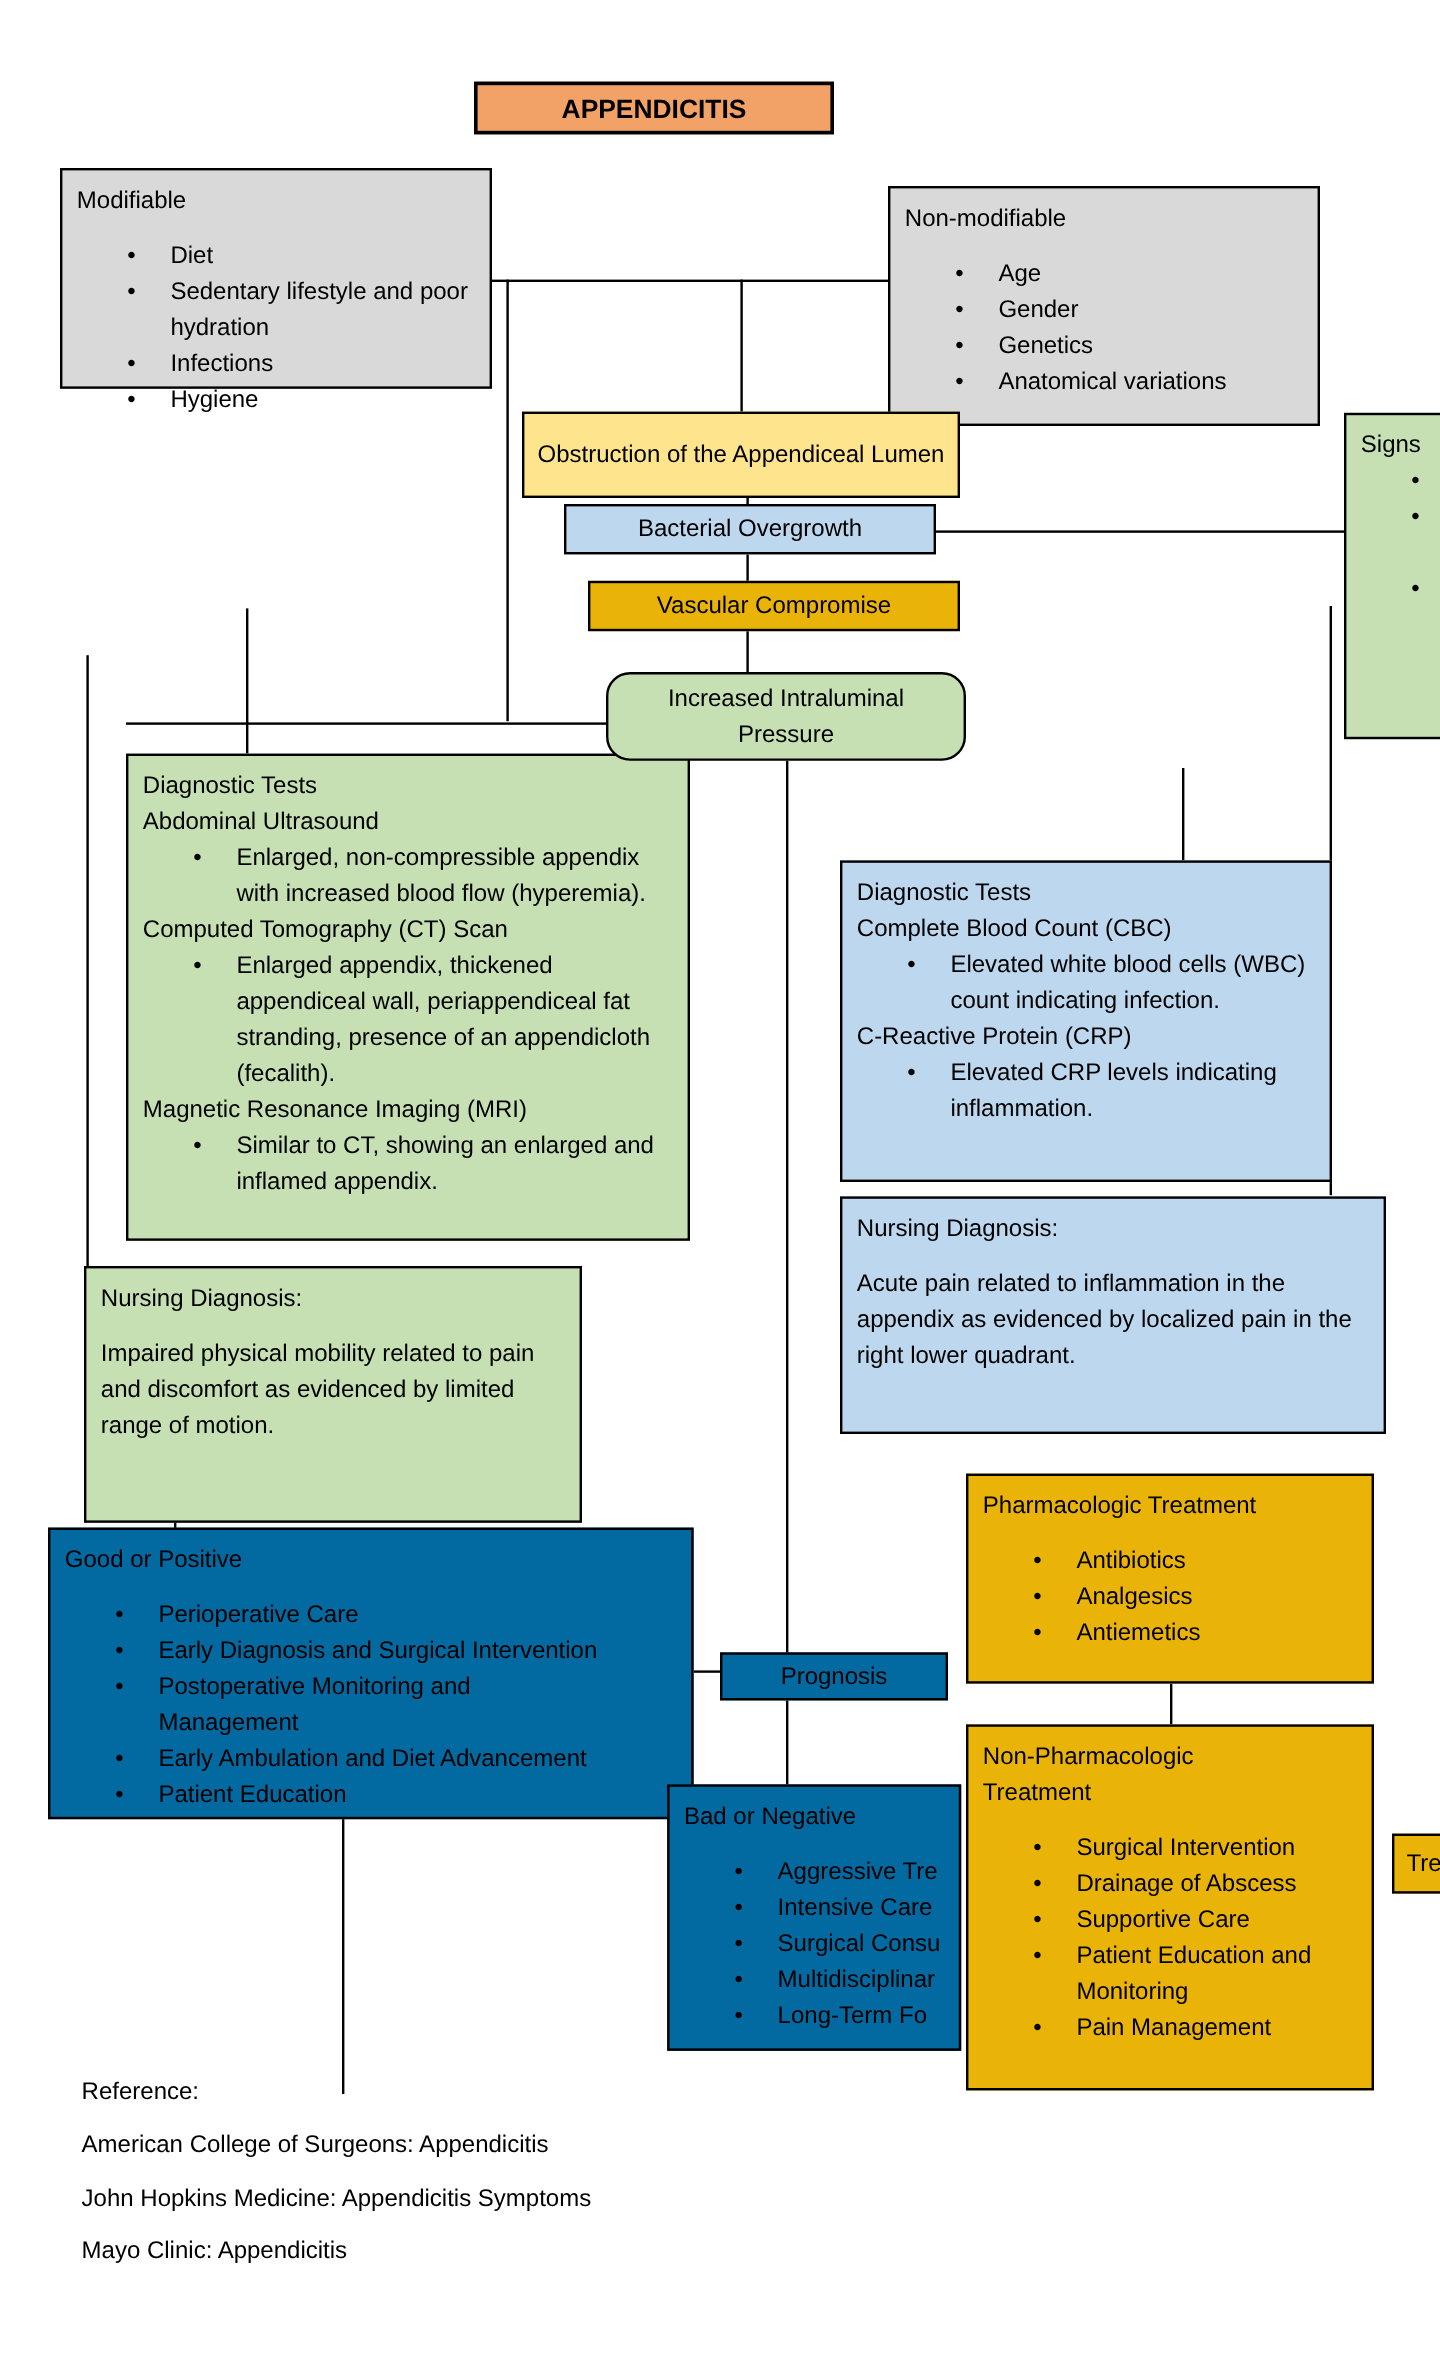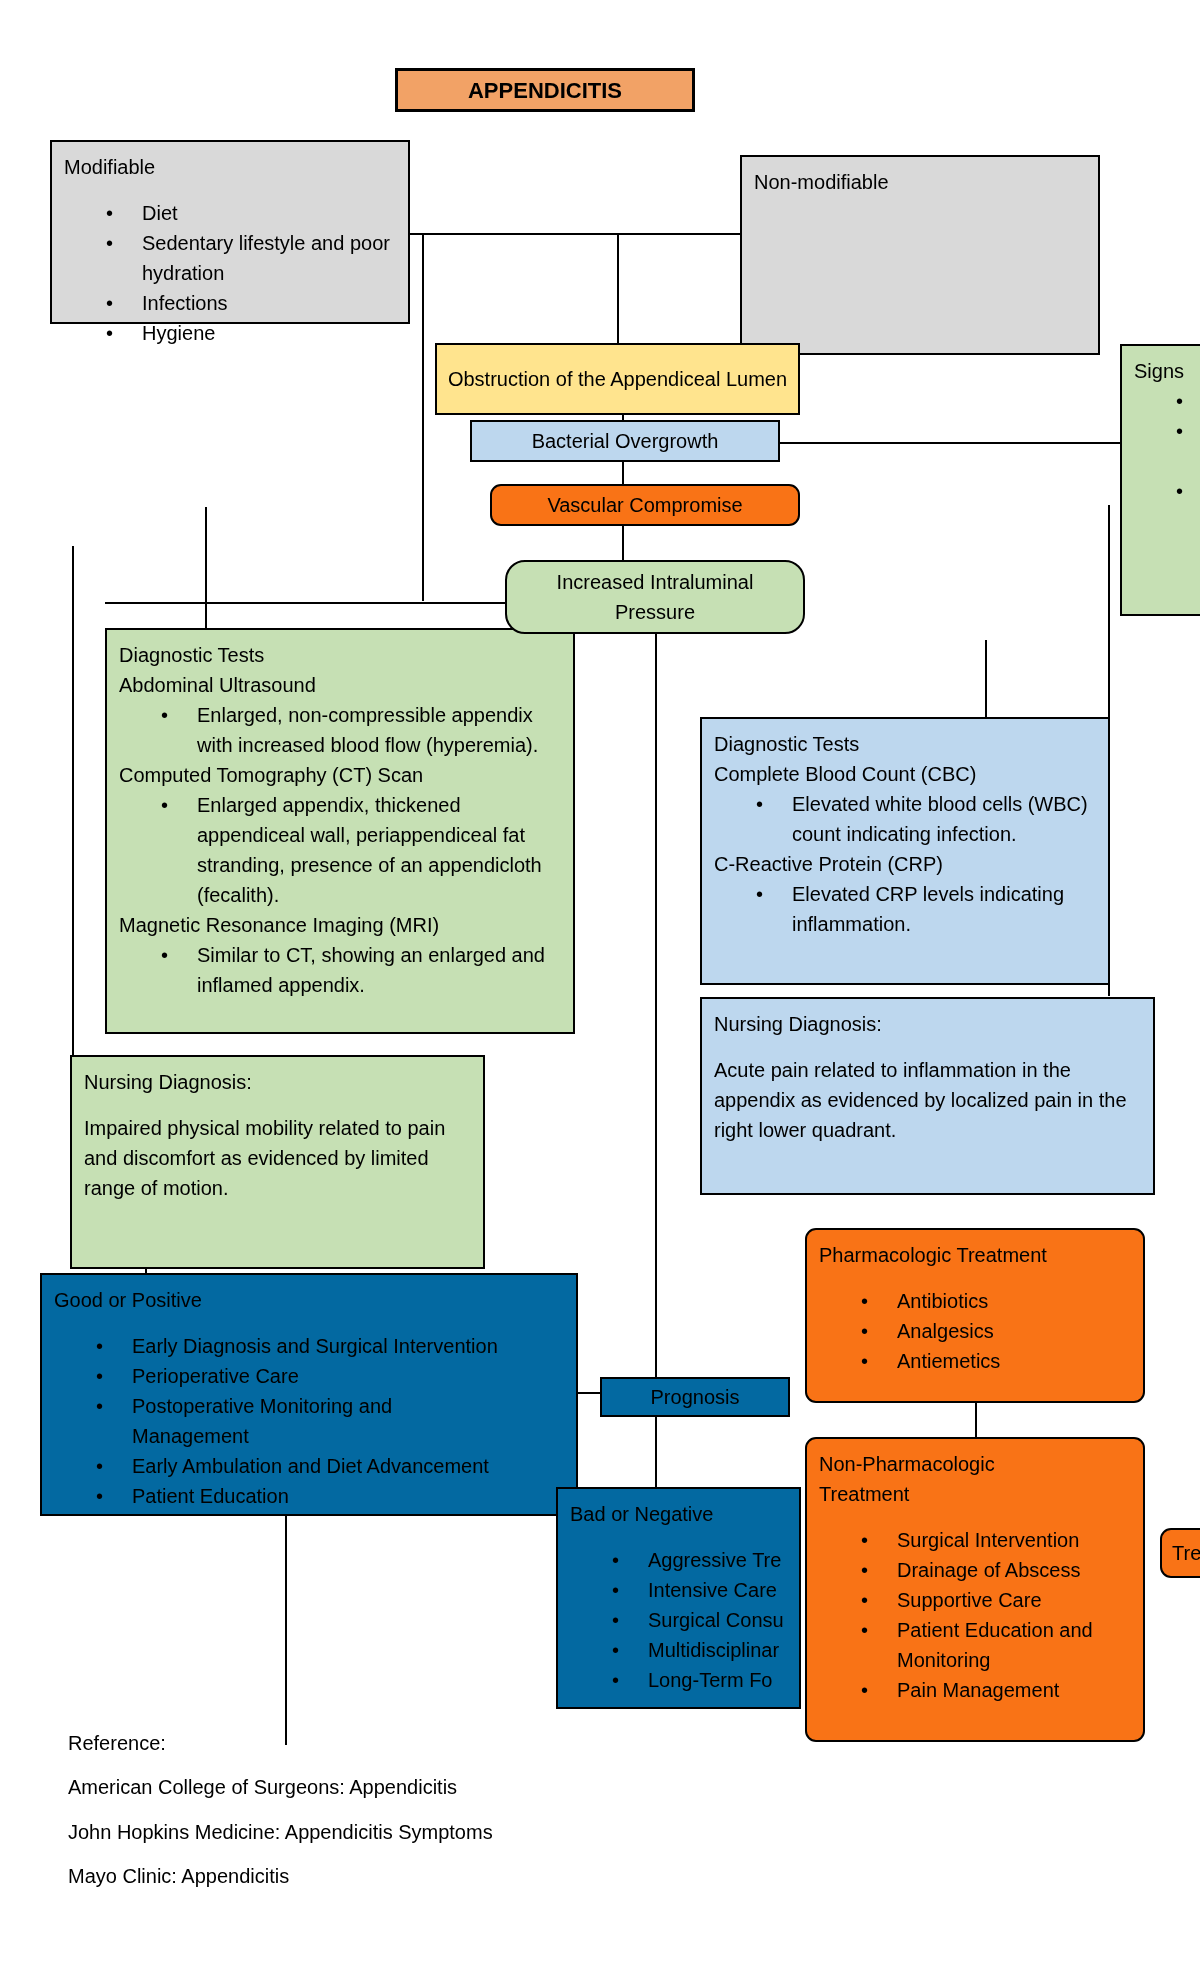"Age" ul.blt { html: none -> <ul> <li>Age</li> <li>Gender</li> <li>Genetics</li> <li>Anatomical variations</li> </ul> }
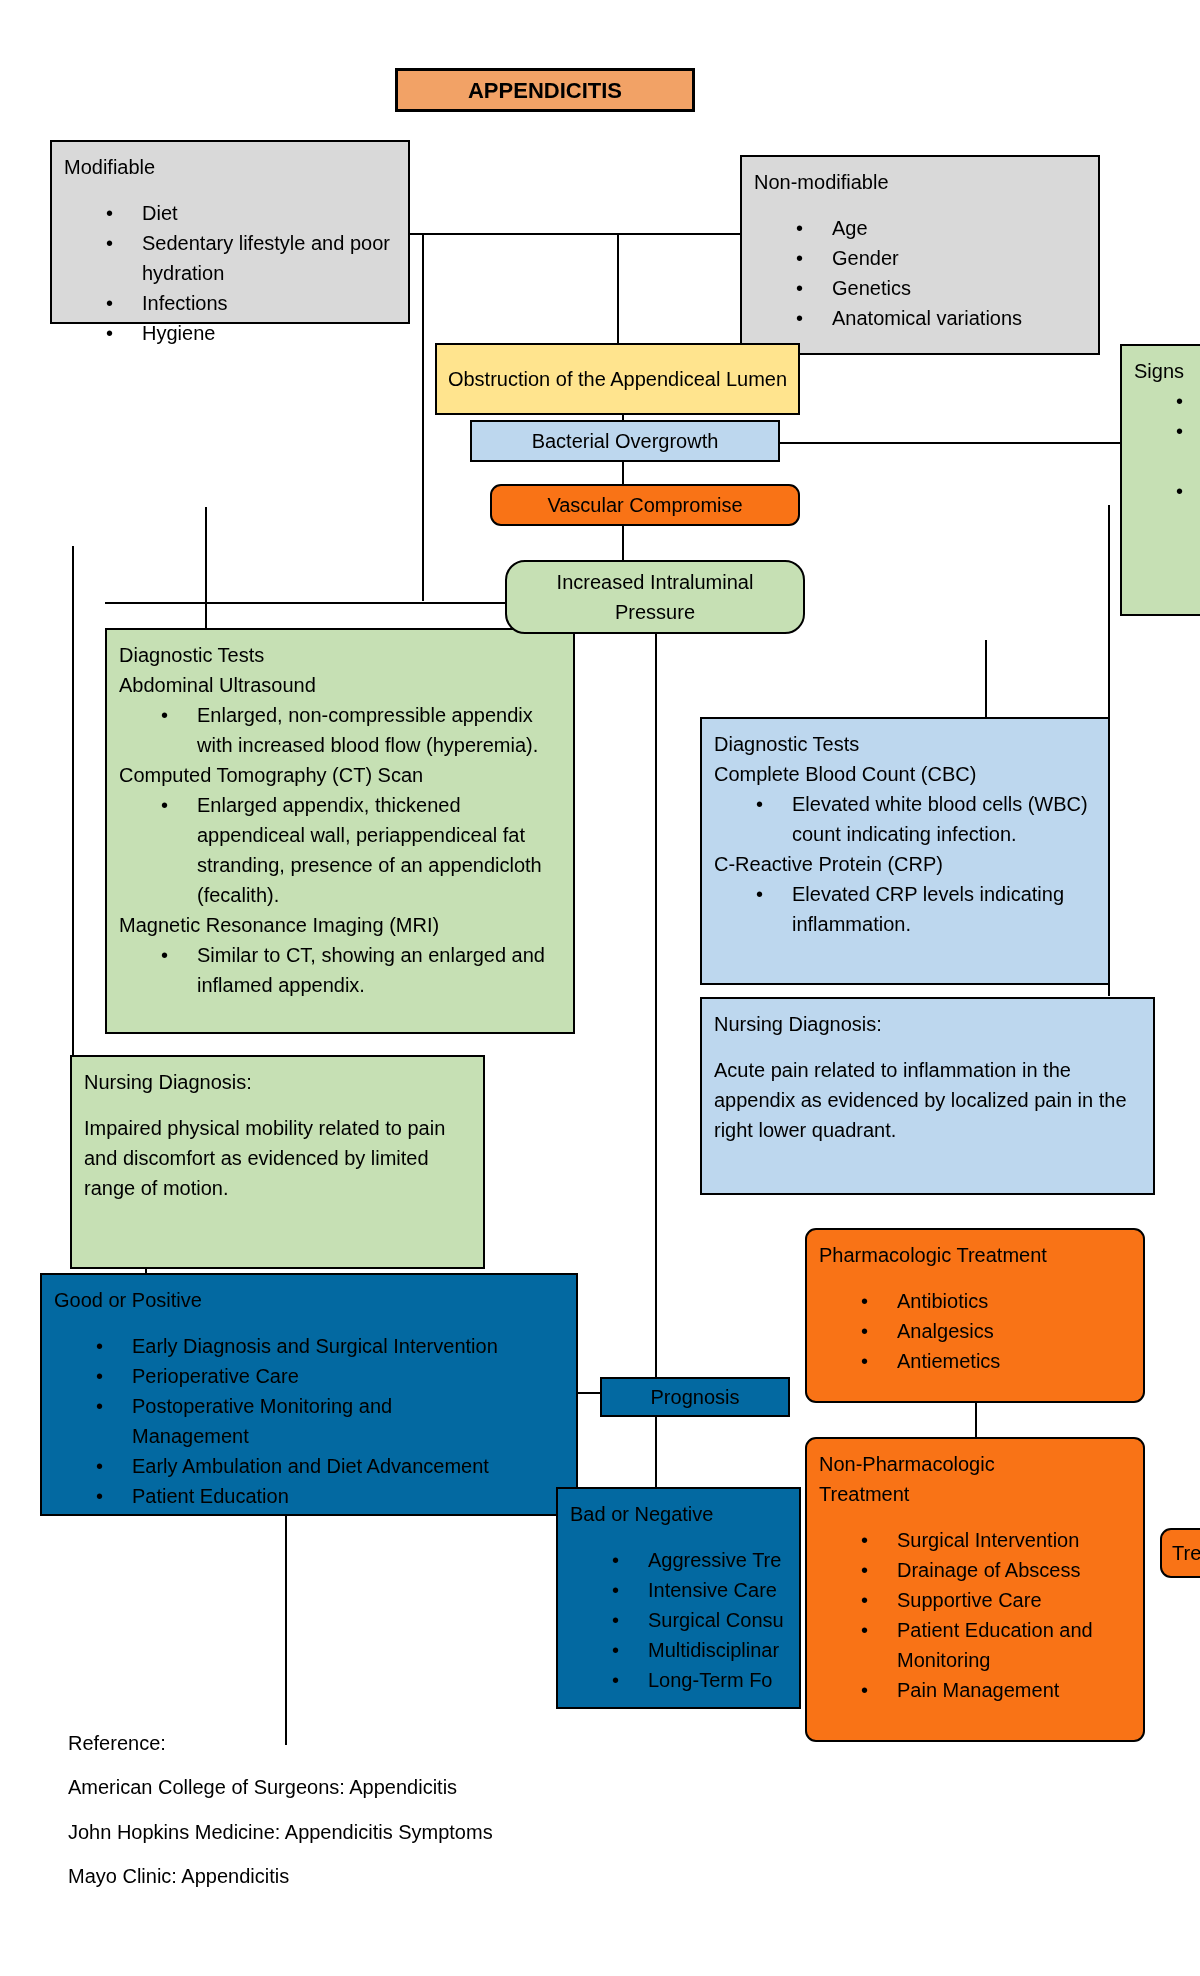"Vascular Compromise" .slate { background: #f97316 -> #eab308; border-radius: 11px -> none }
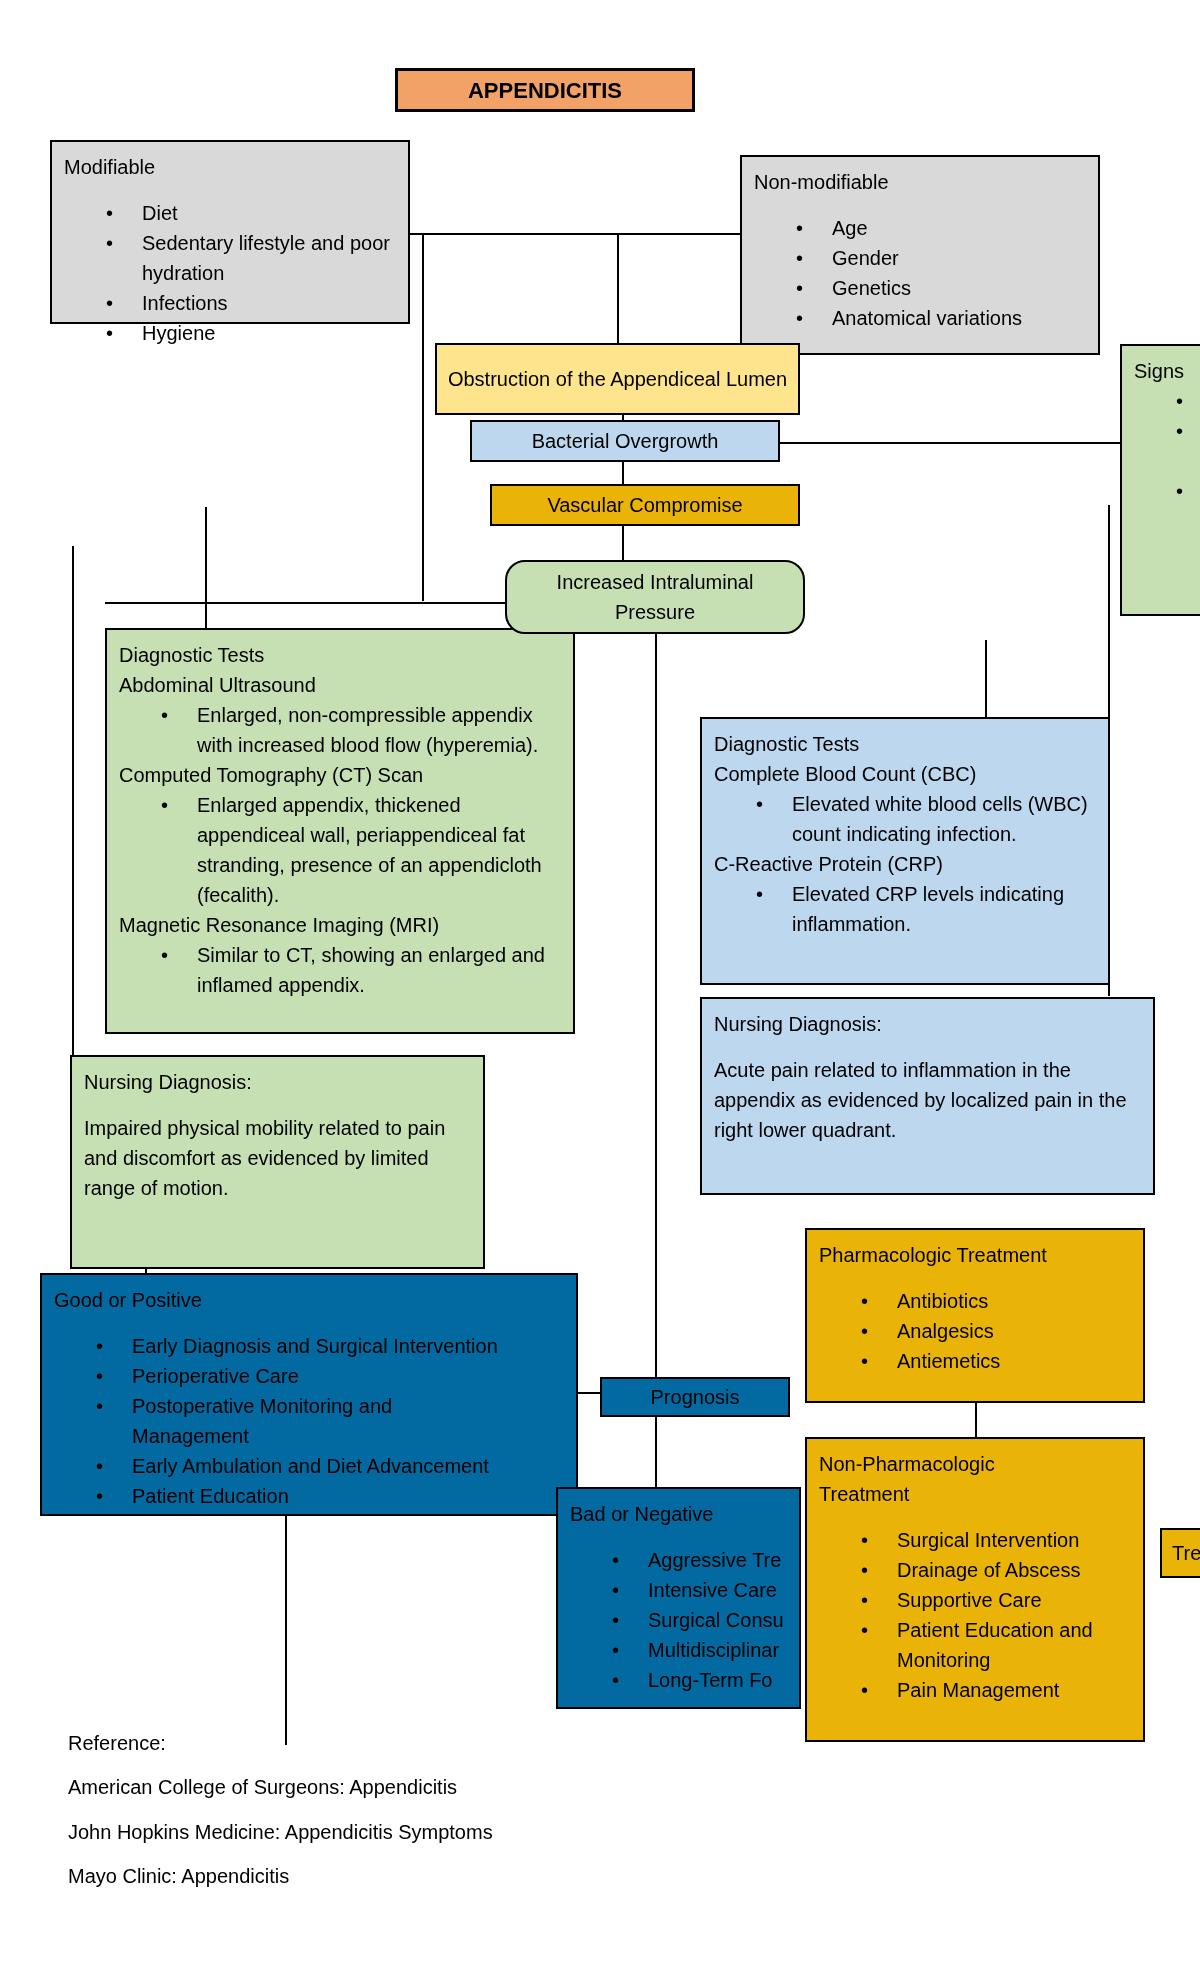"Early Diagnosis and Surgical" li { order: before "Perioperative Care" -> after "Perioperative Care" }
